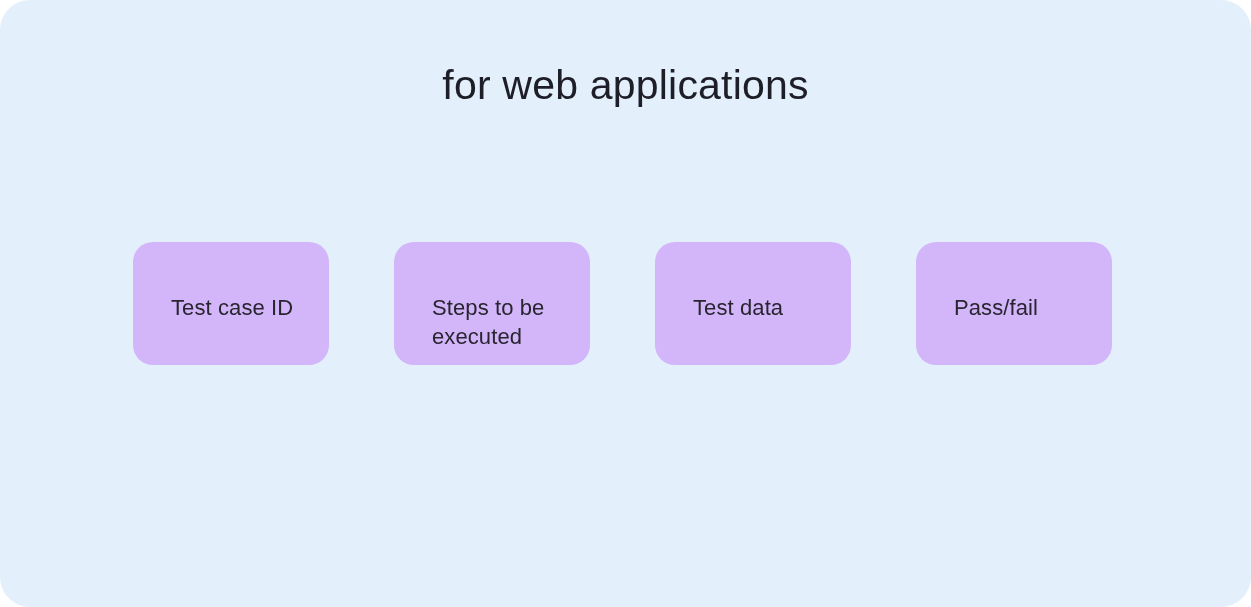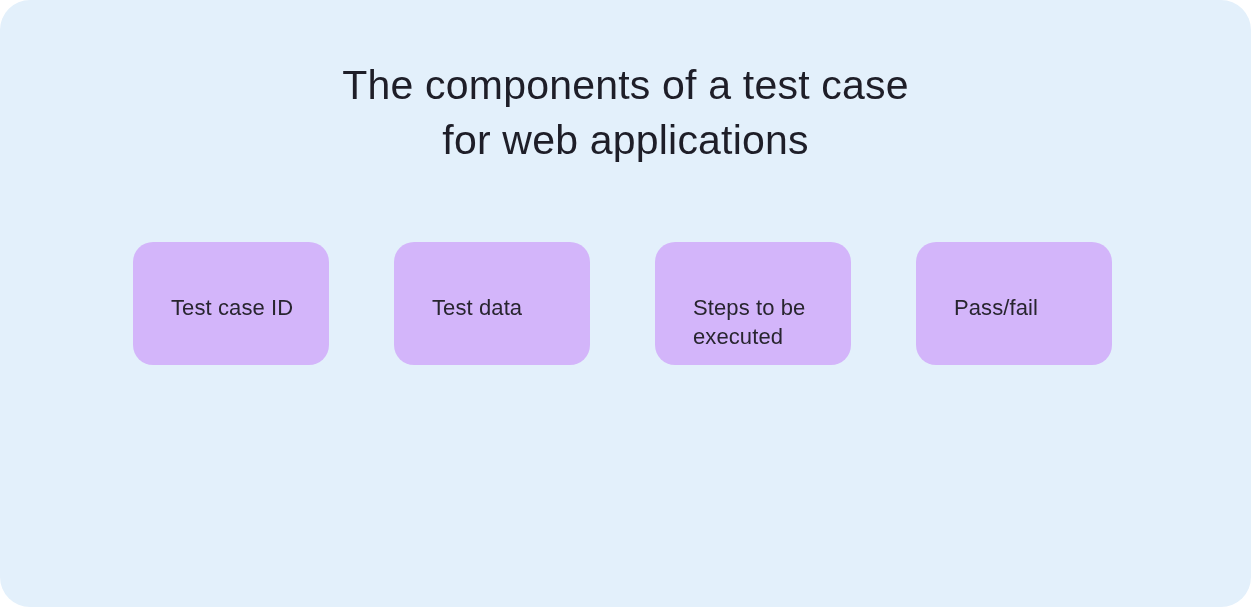"The components of a test" div { html: <div>The components of a test case</div> -> none }
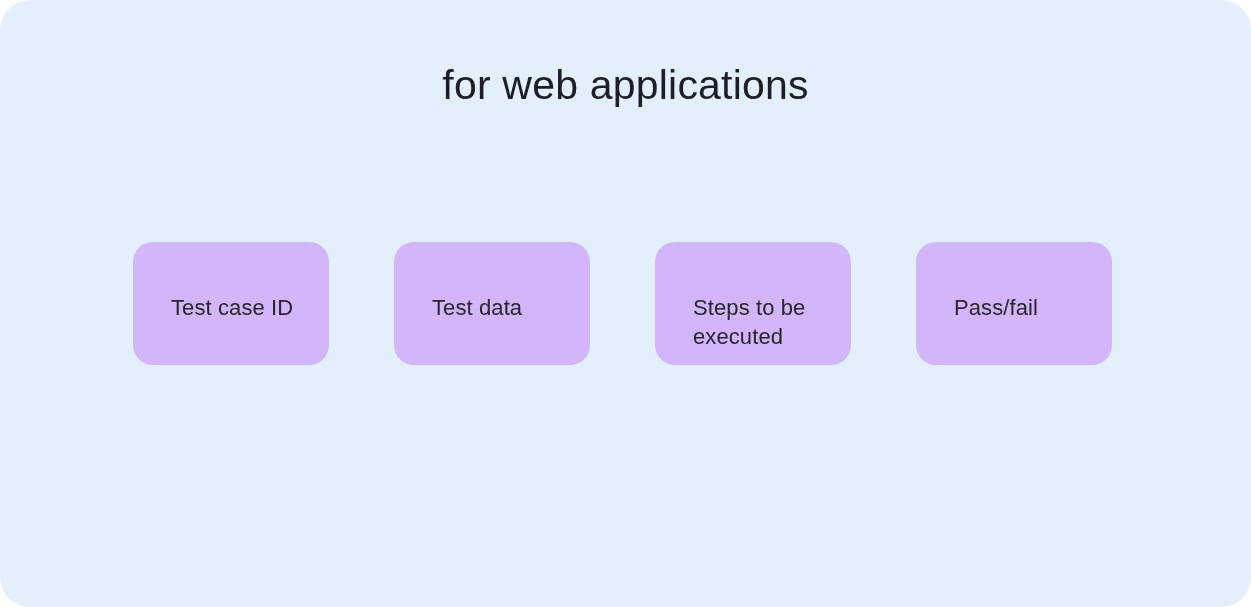"Test data" div.component-box { order: before "Steps to be executed" -> after "Steps to be executed" }
